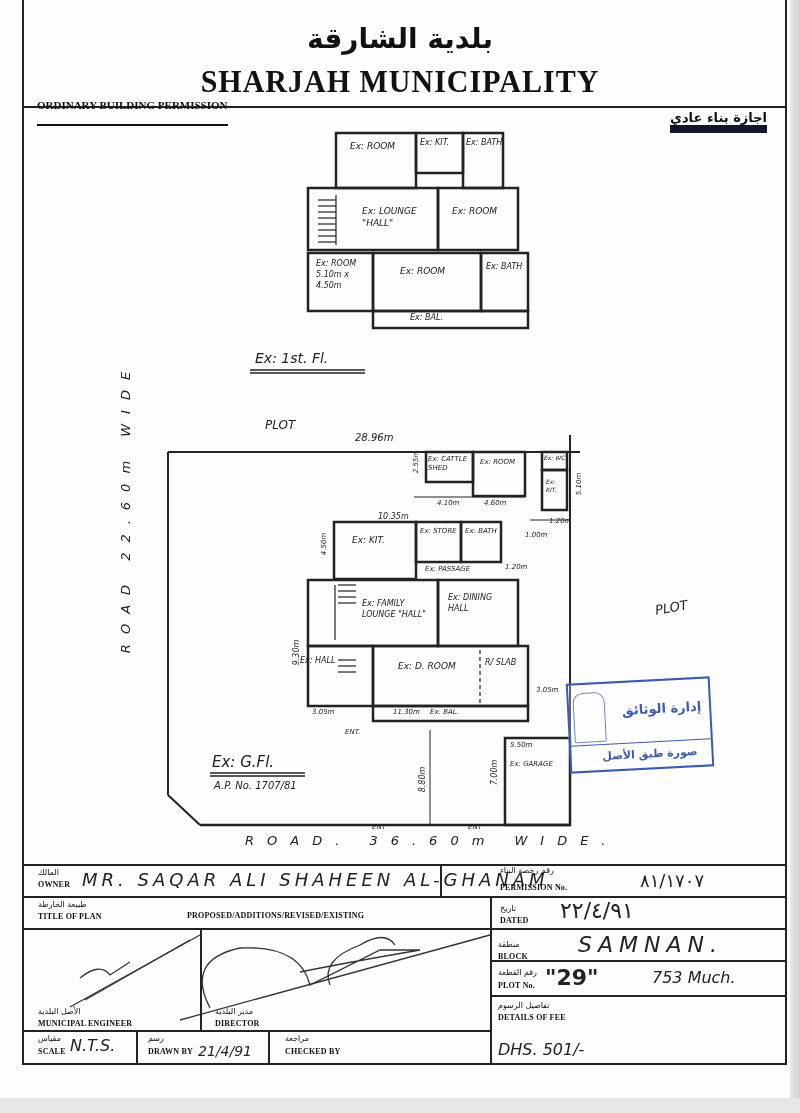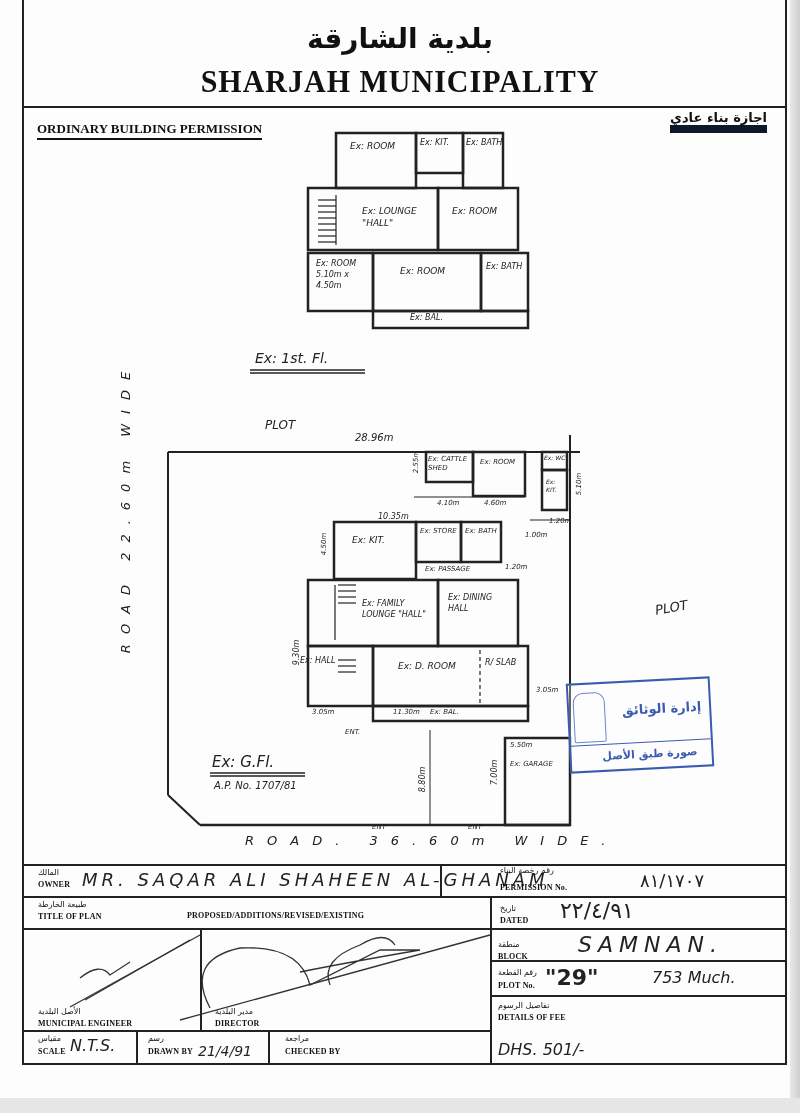"ORDINARY BUILDING PERMISSION" .perm-en { font-size: 13px -> 11px; padding-bottom: 1px -> 13px; top: 121px -> 99px }
